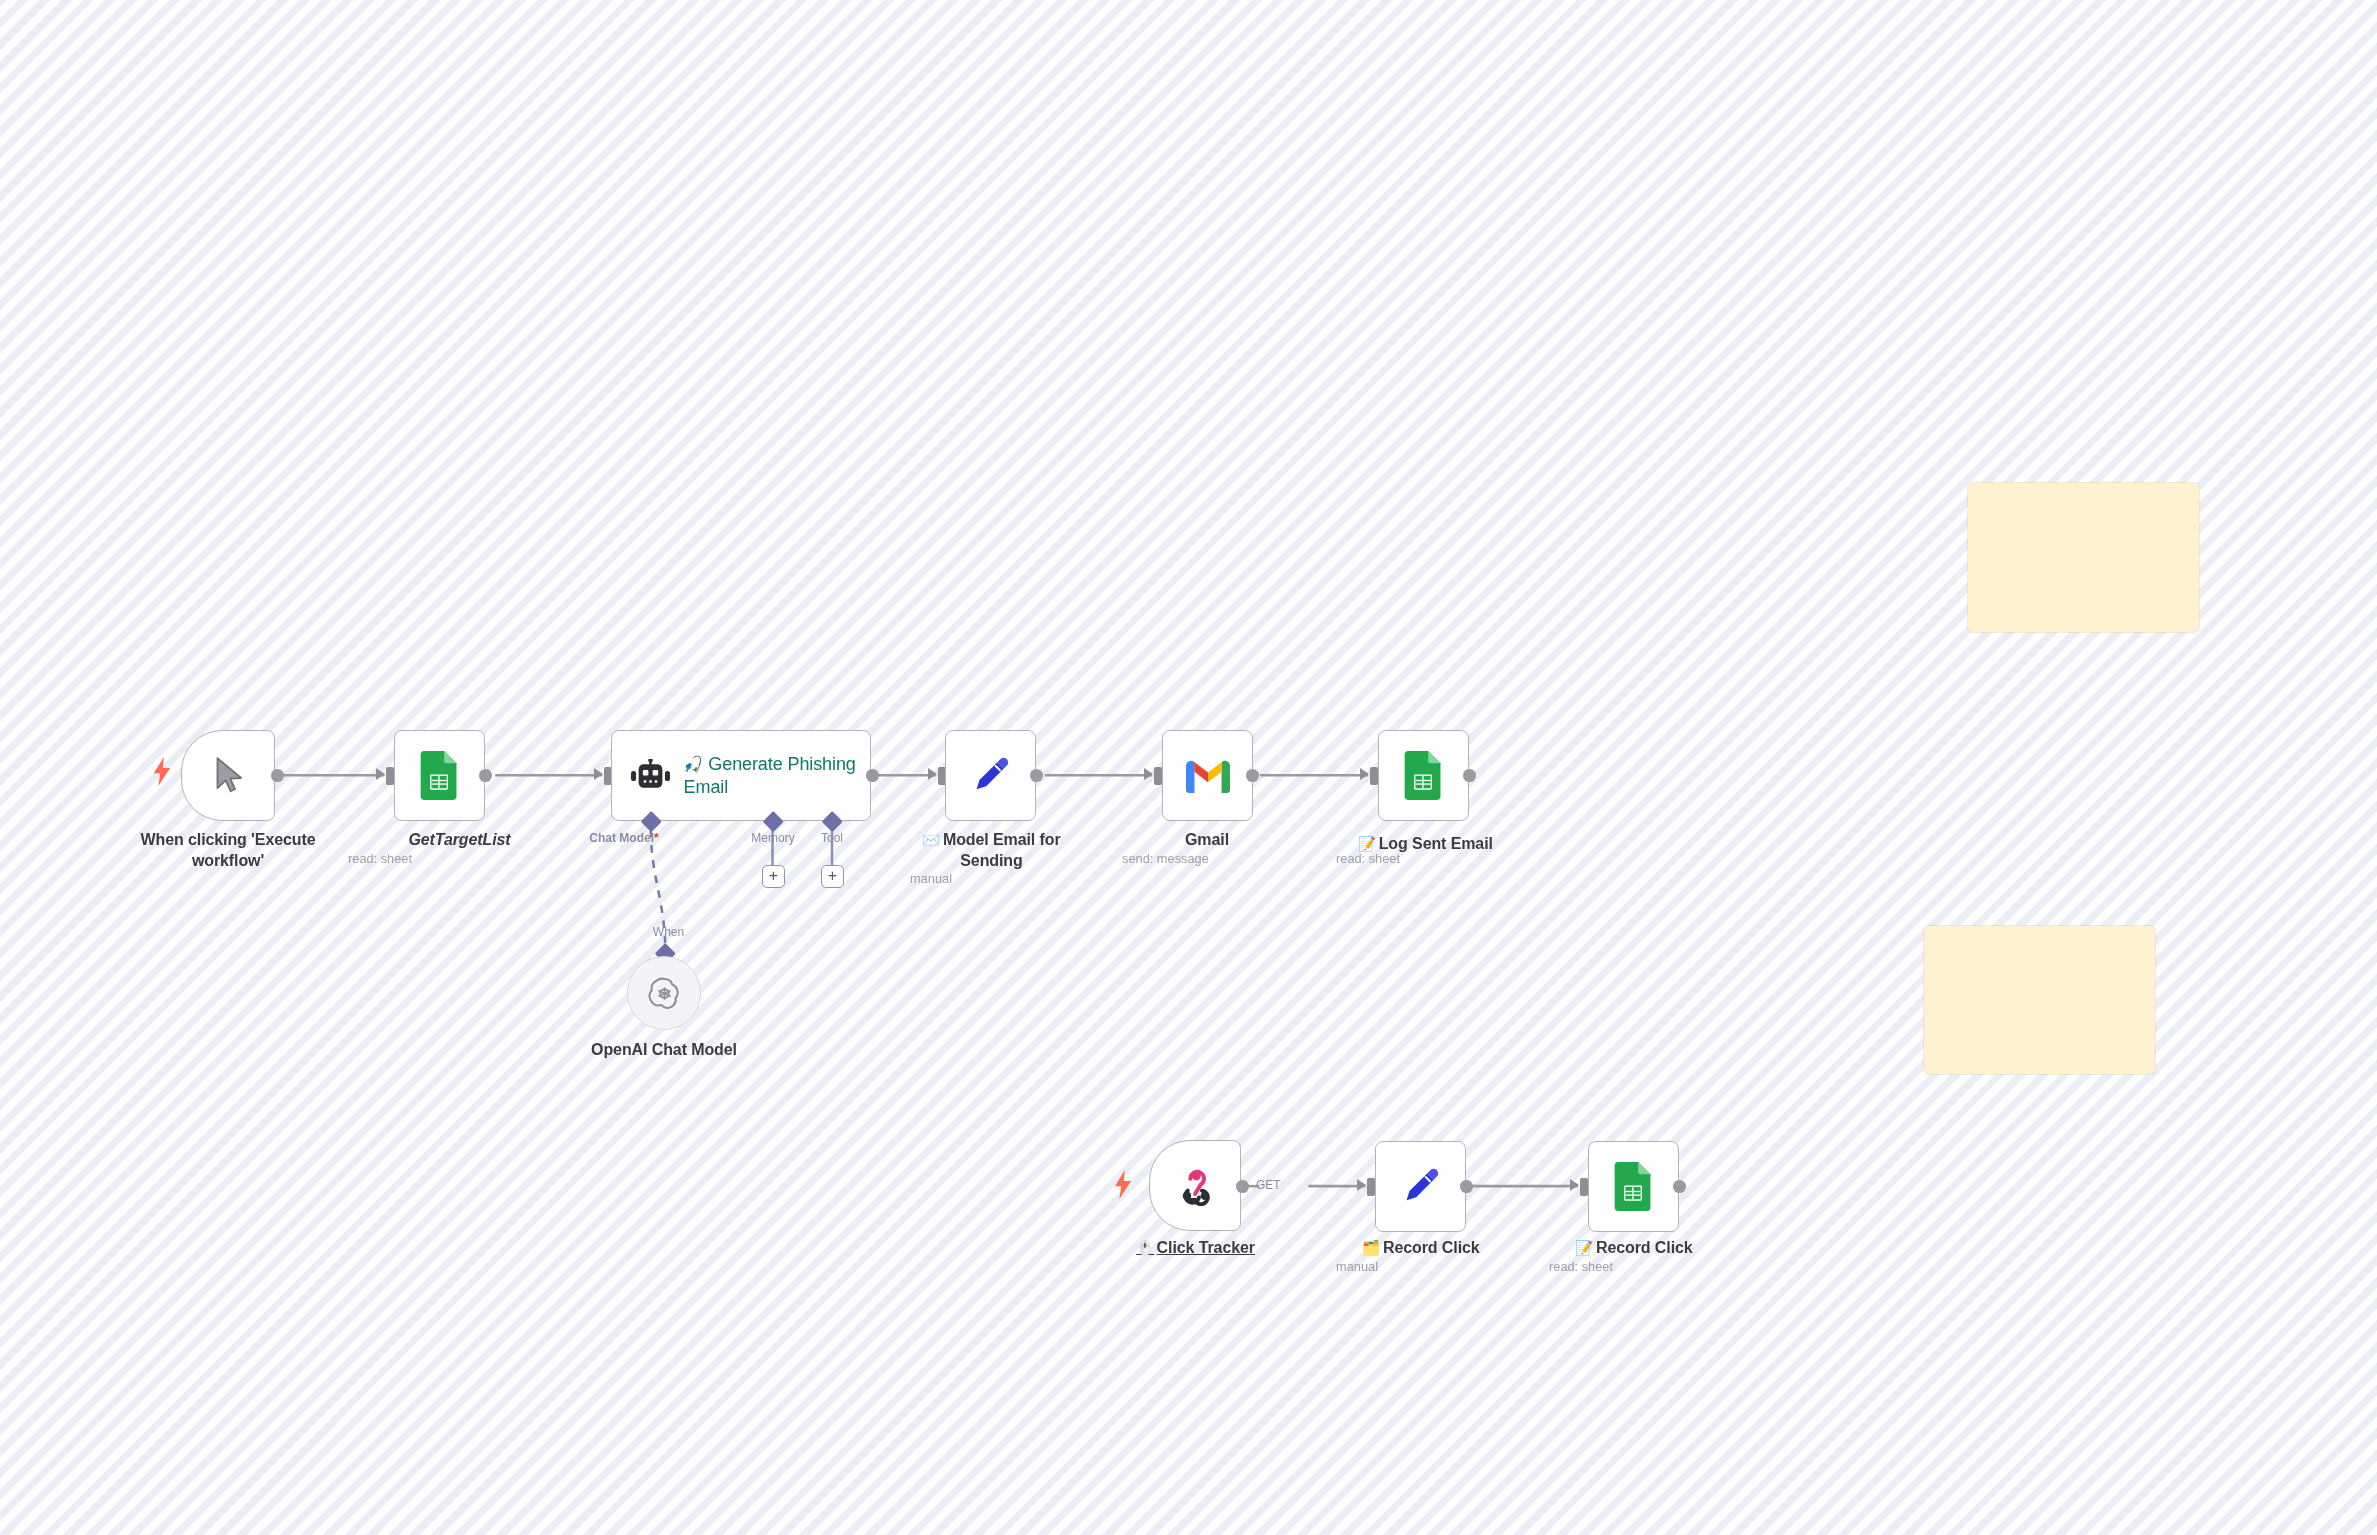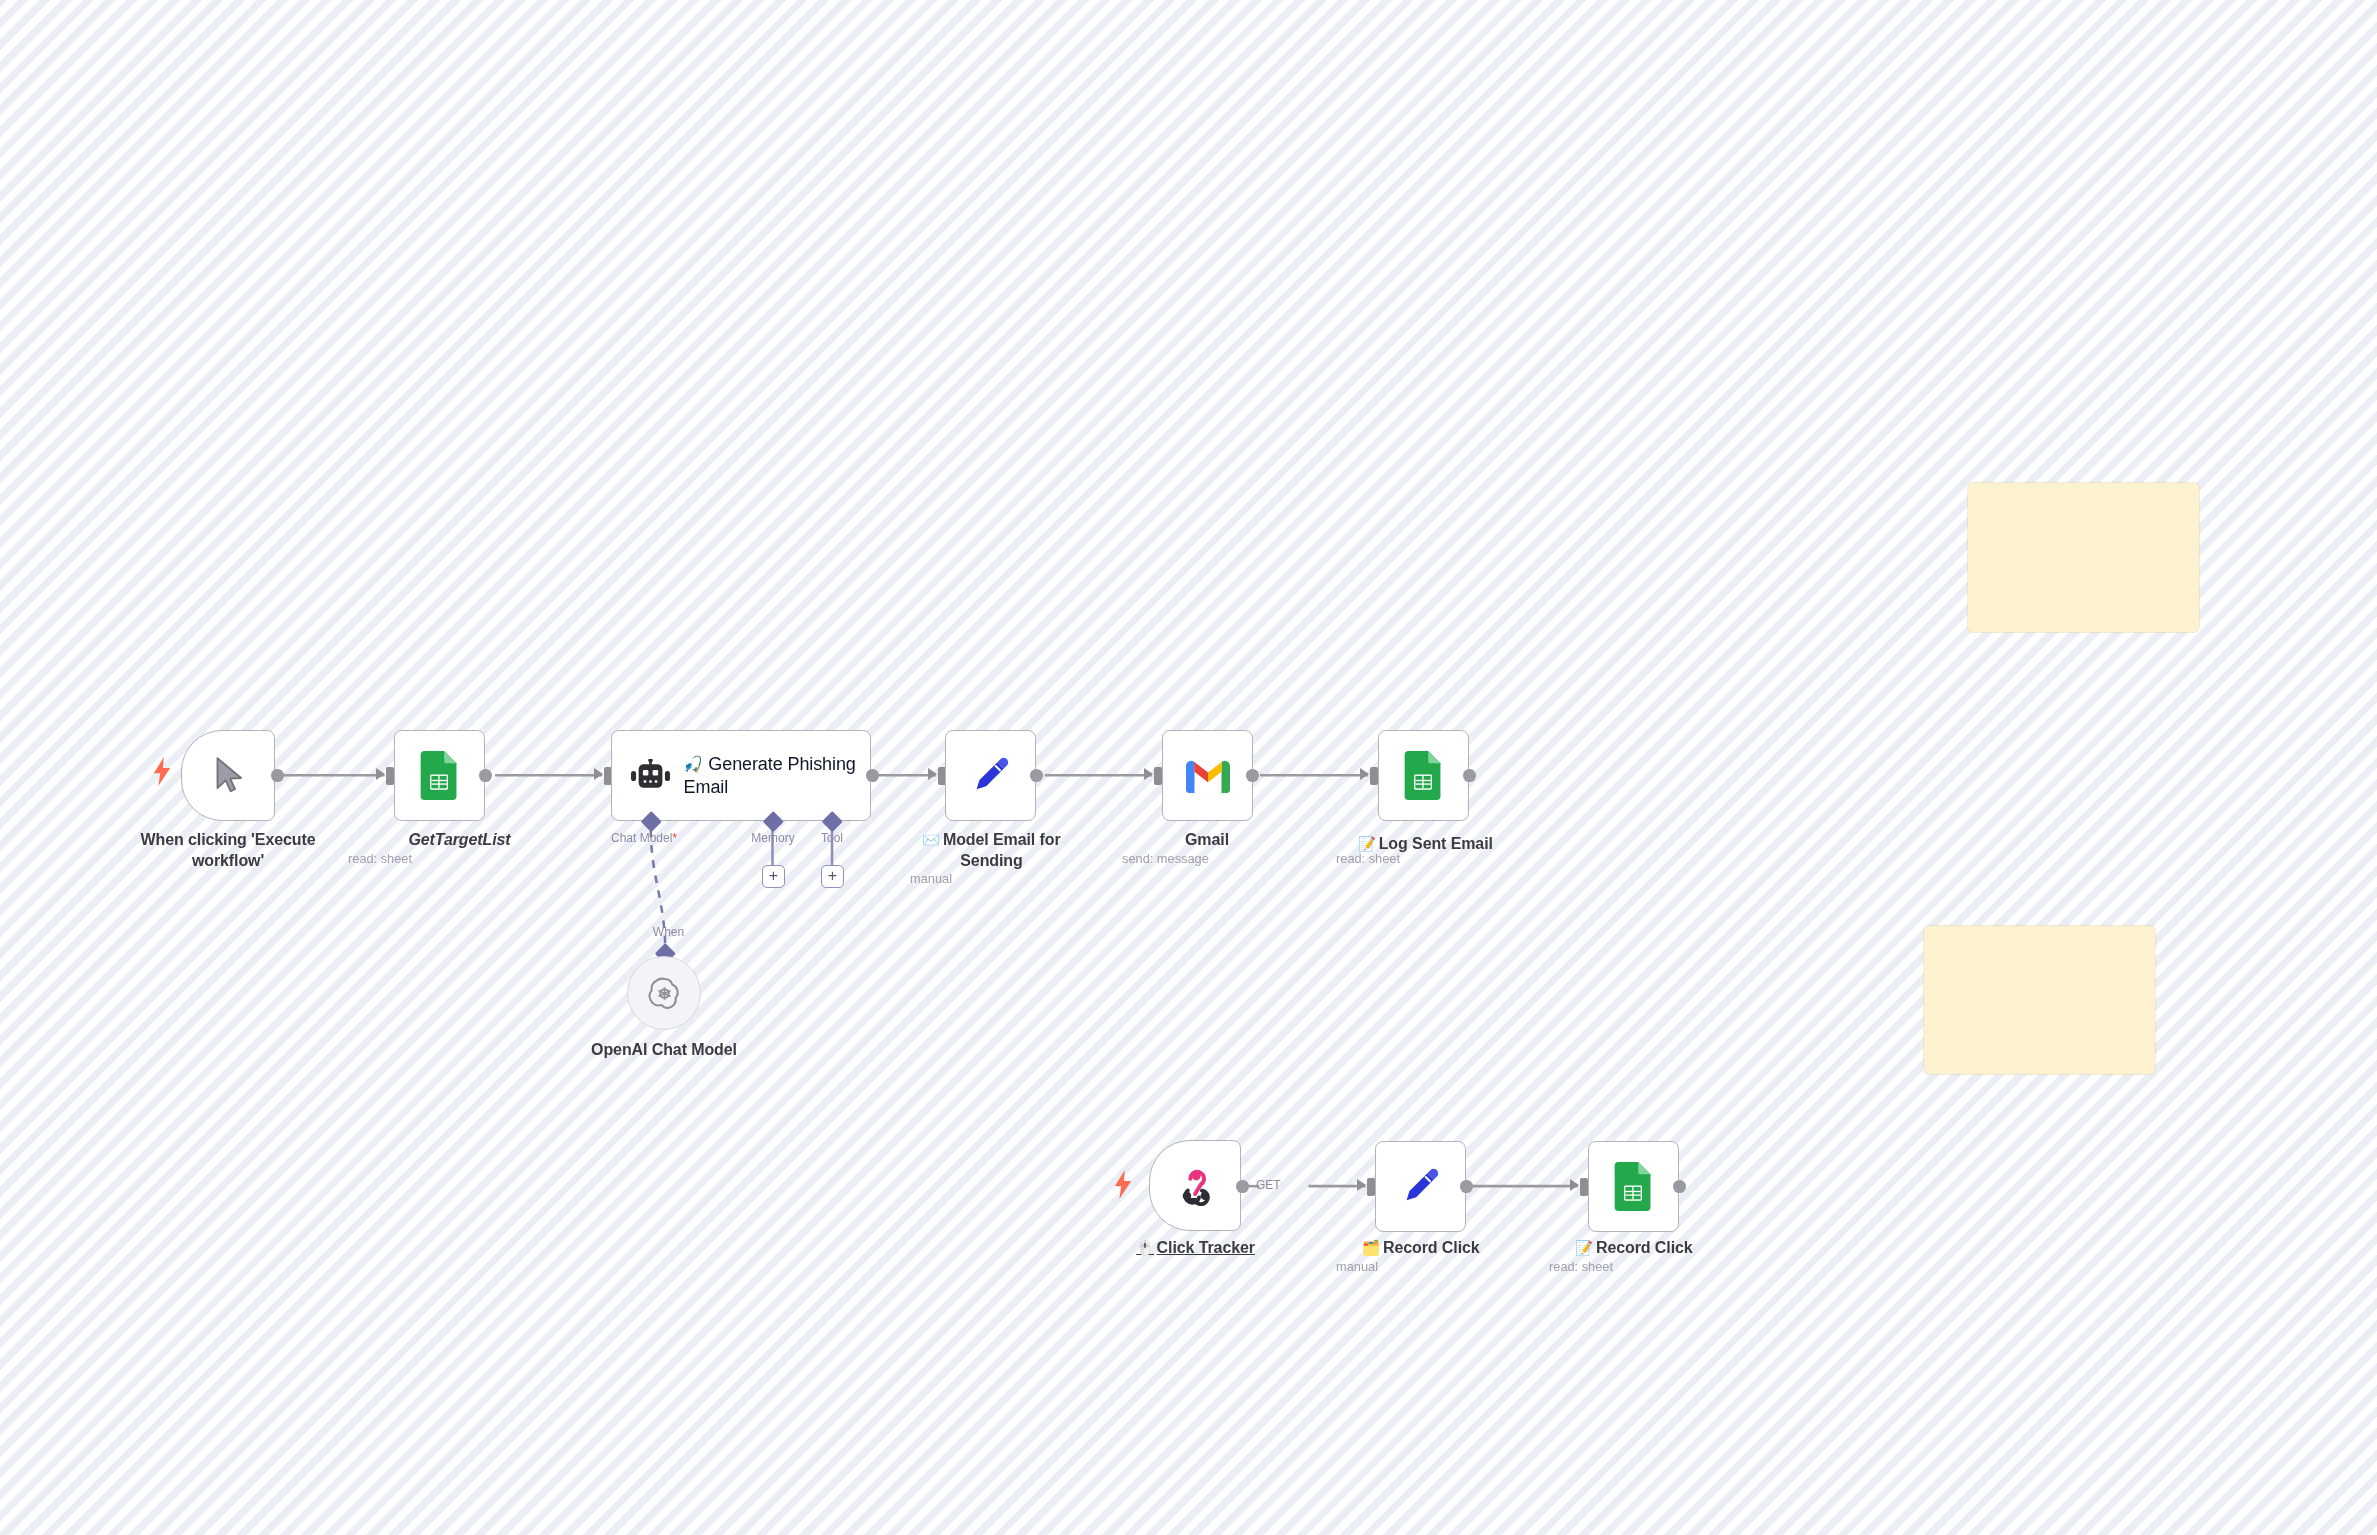"🎣 Generate Phishing Email" .agent-title { color: #0f172a -> #0f766e }
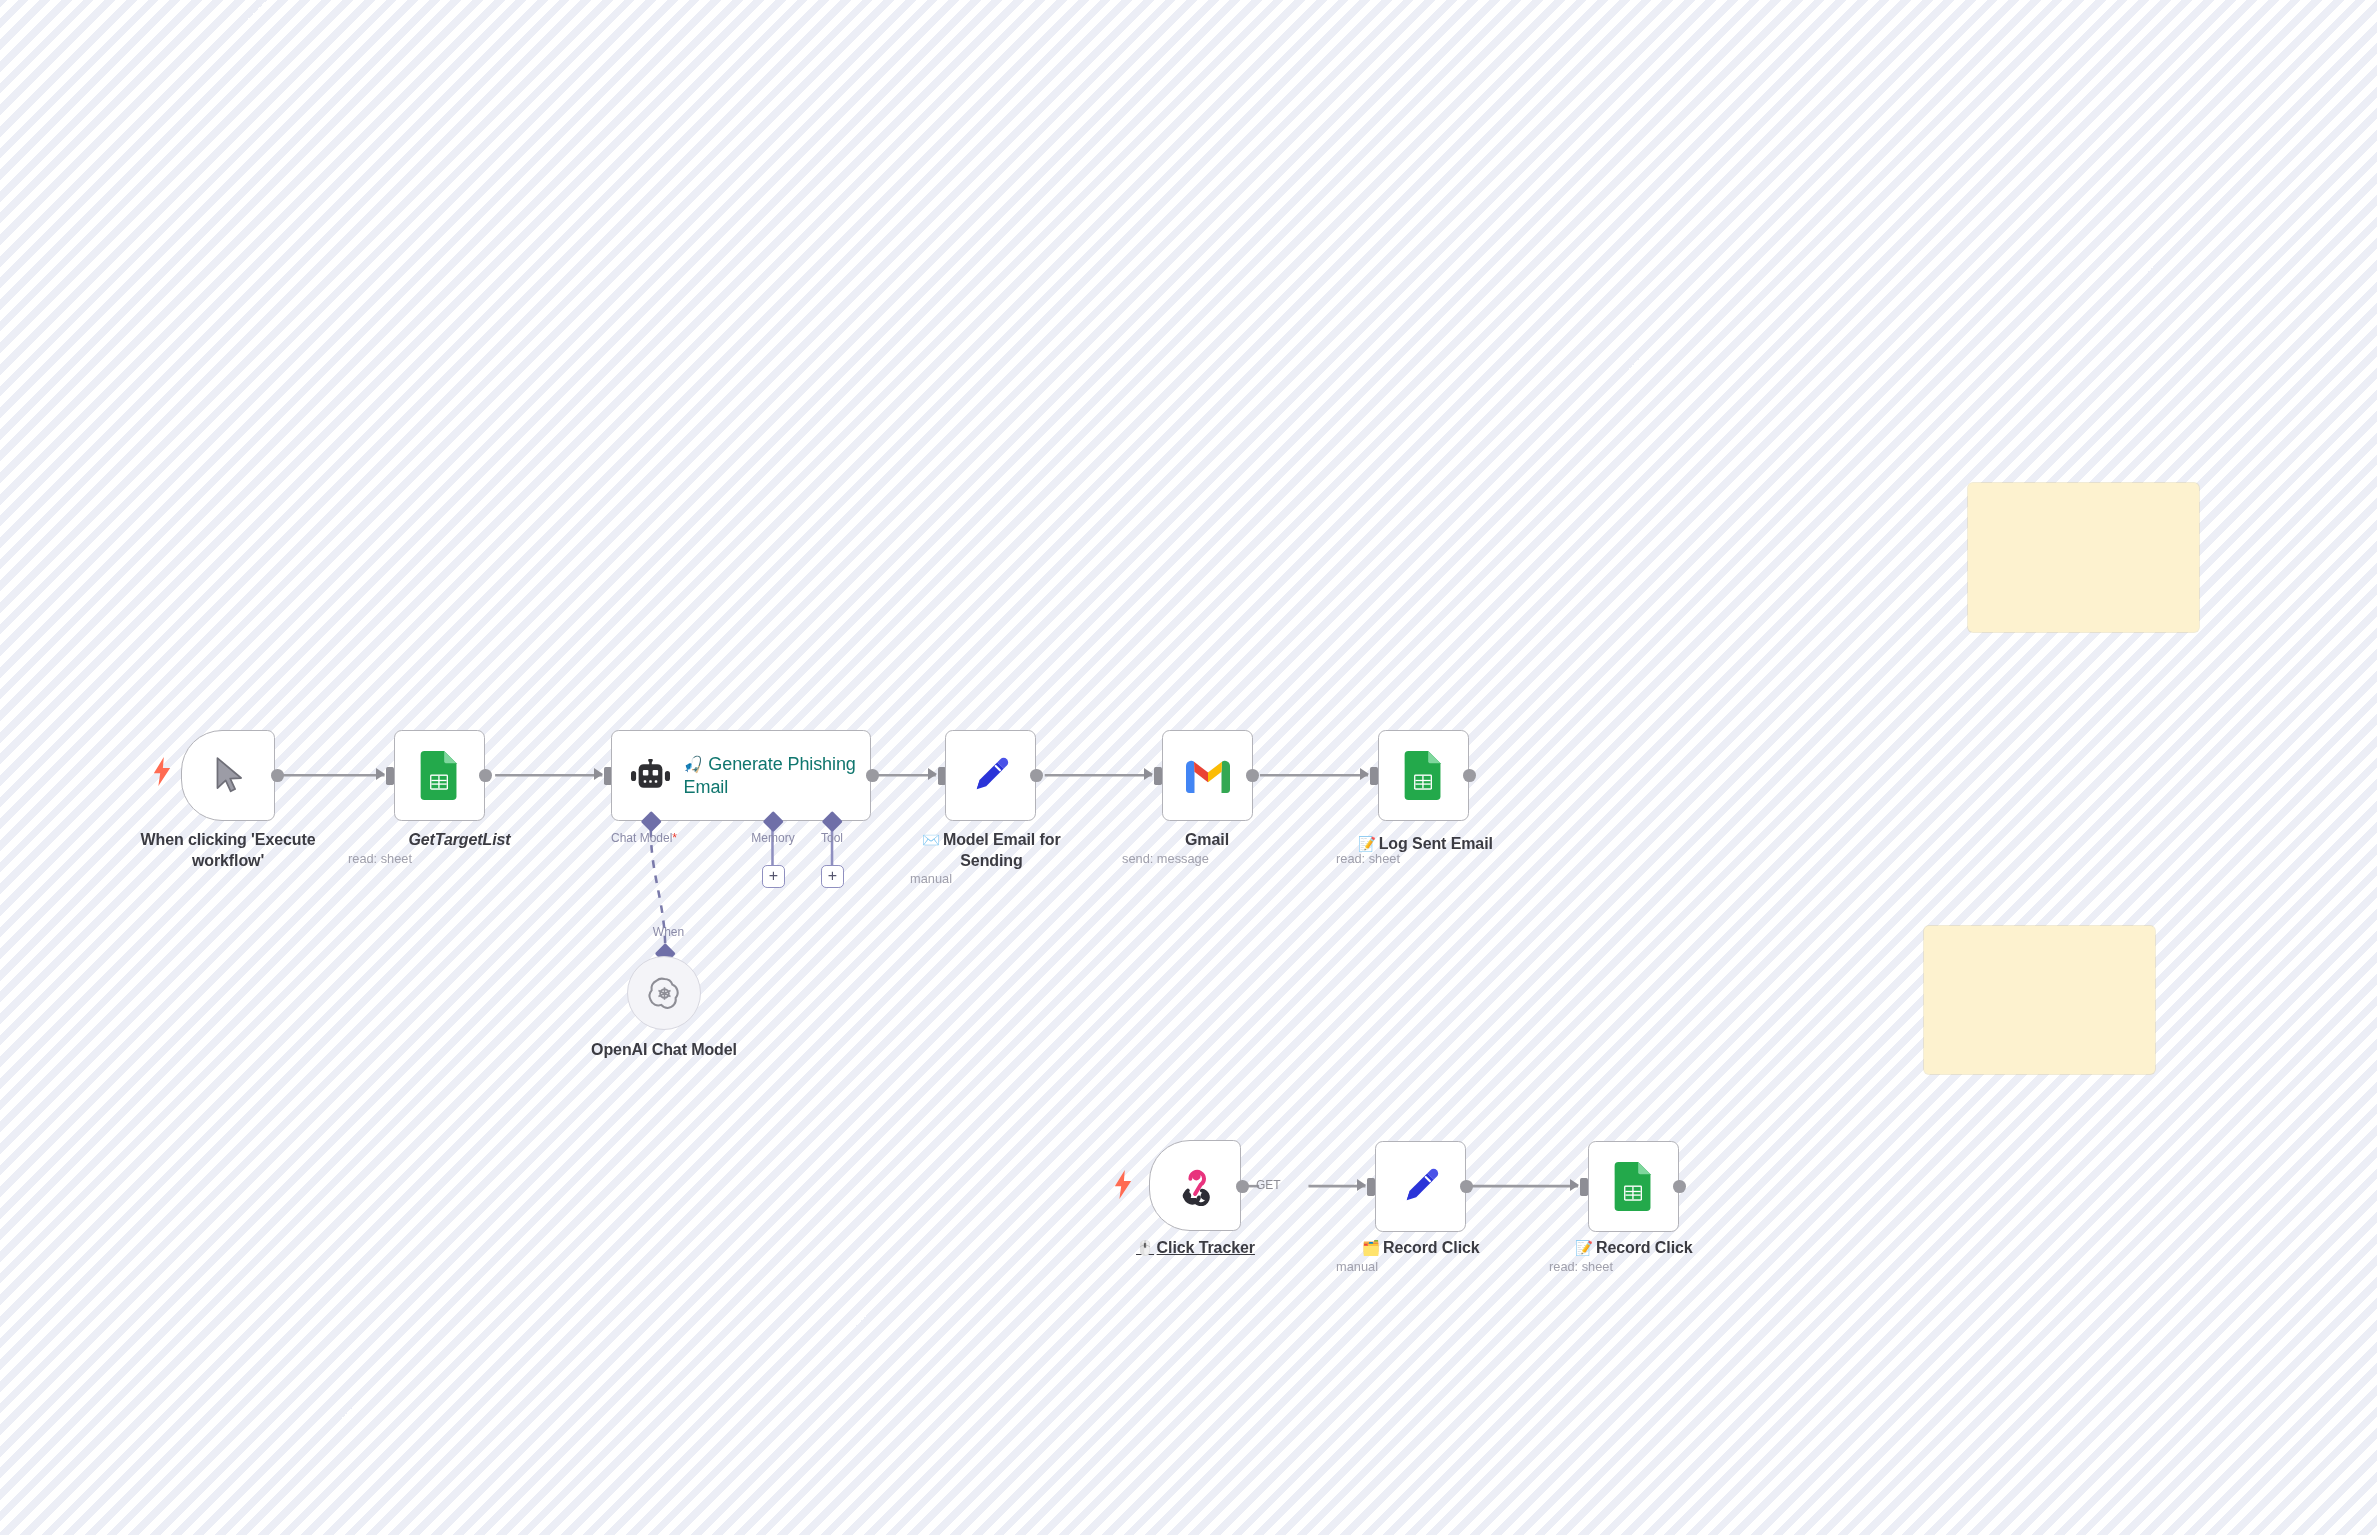"Chat Model*" div.port-label { font-weight: none -> bold; left: 593px -> 573px }
